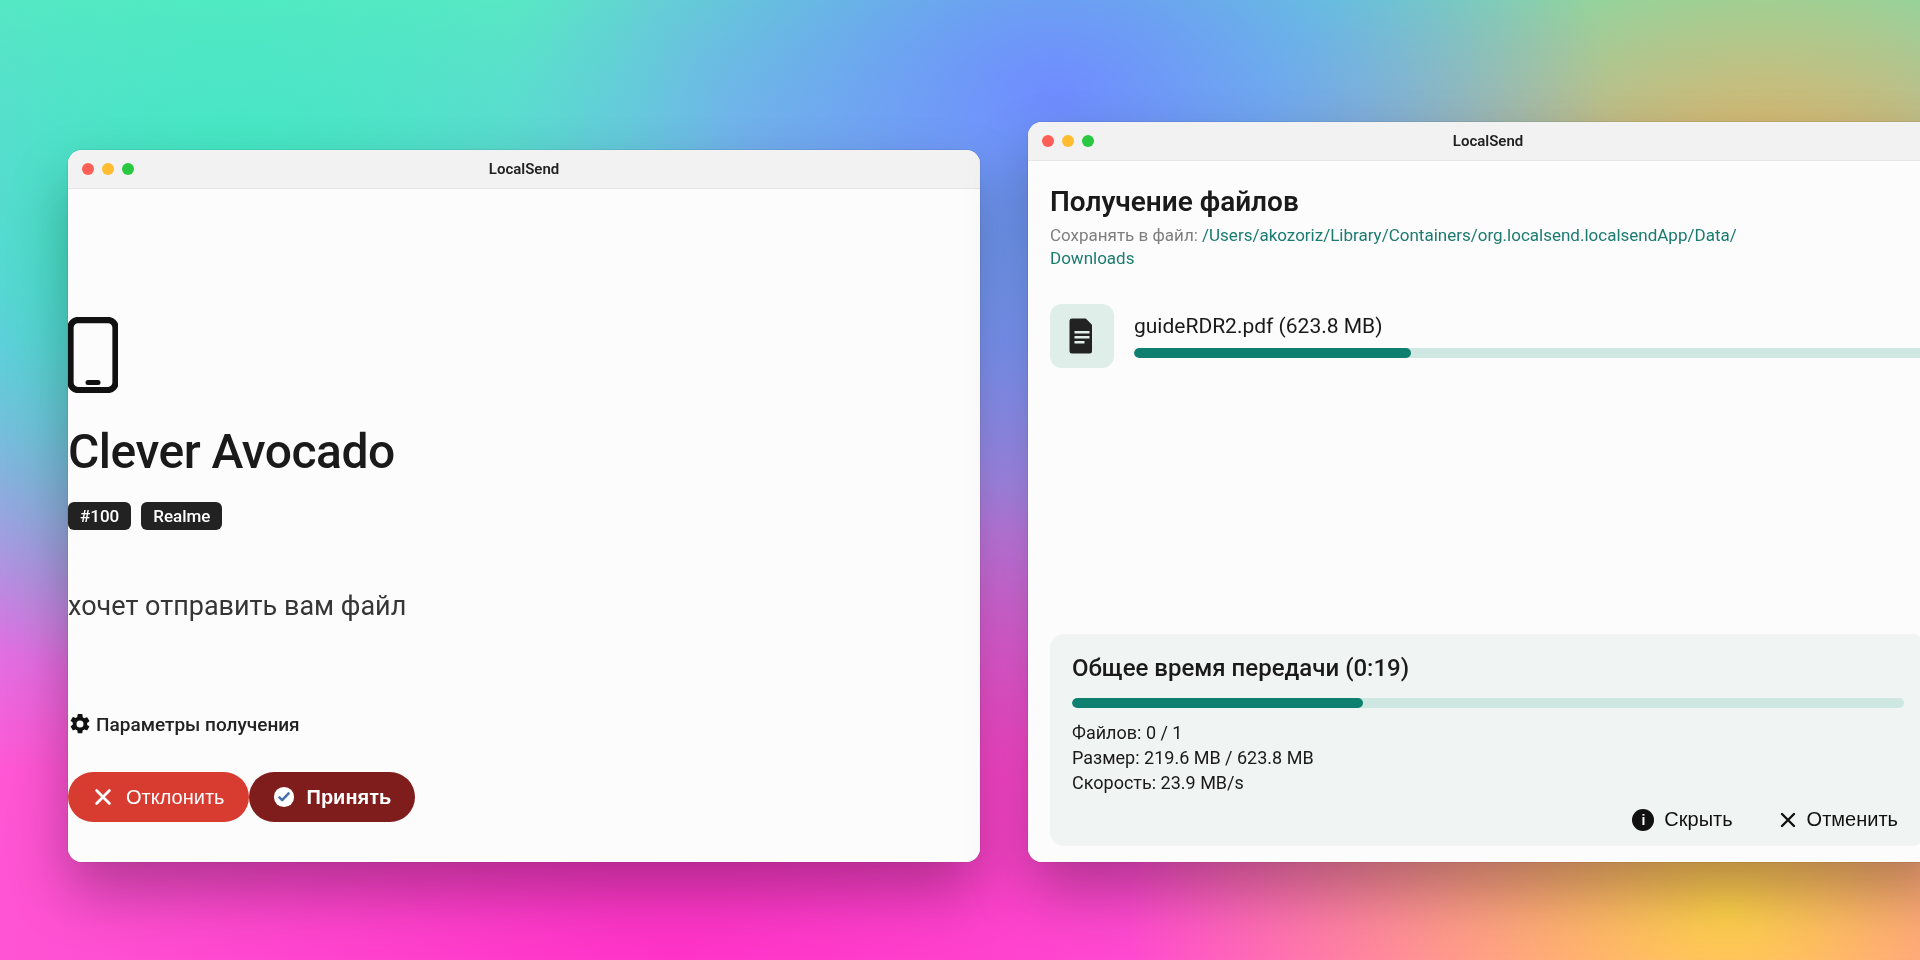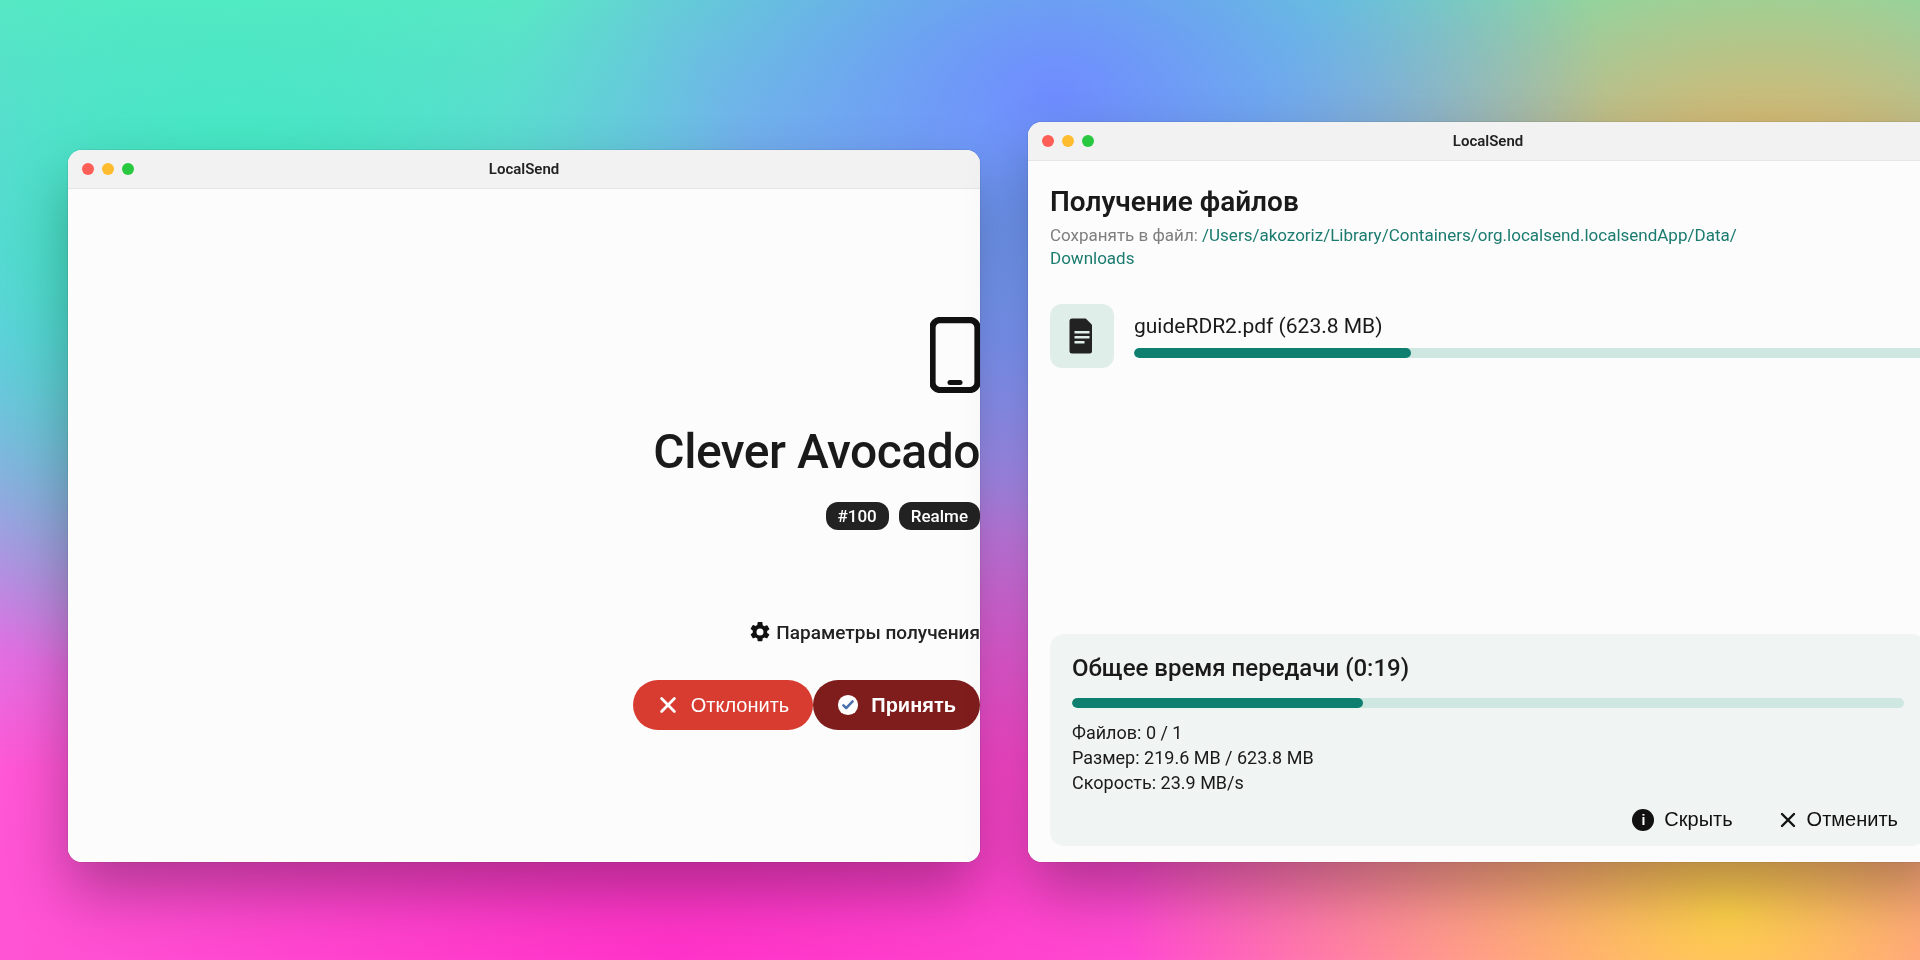"Clever Avocado" .request-wrap { align-items: flex-end -> flex-start }
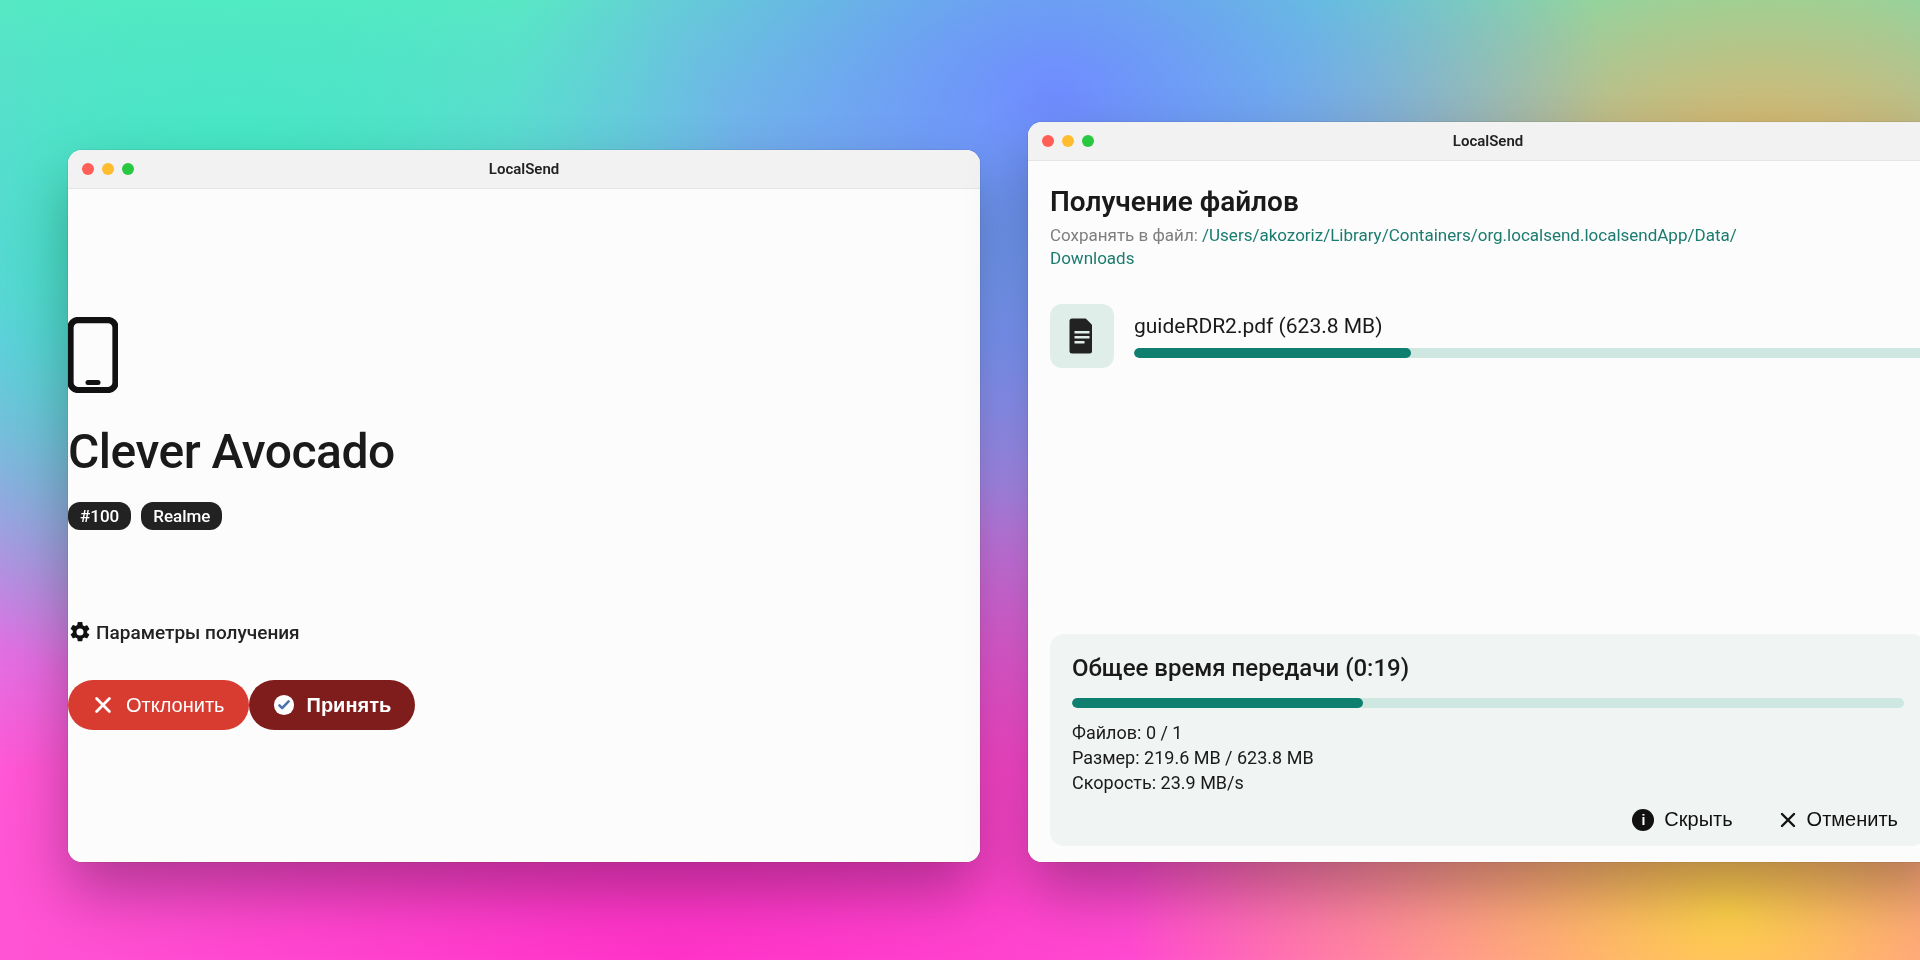"#100" .badge { border-radius: 12px -> 6px }
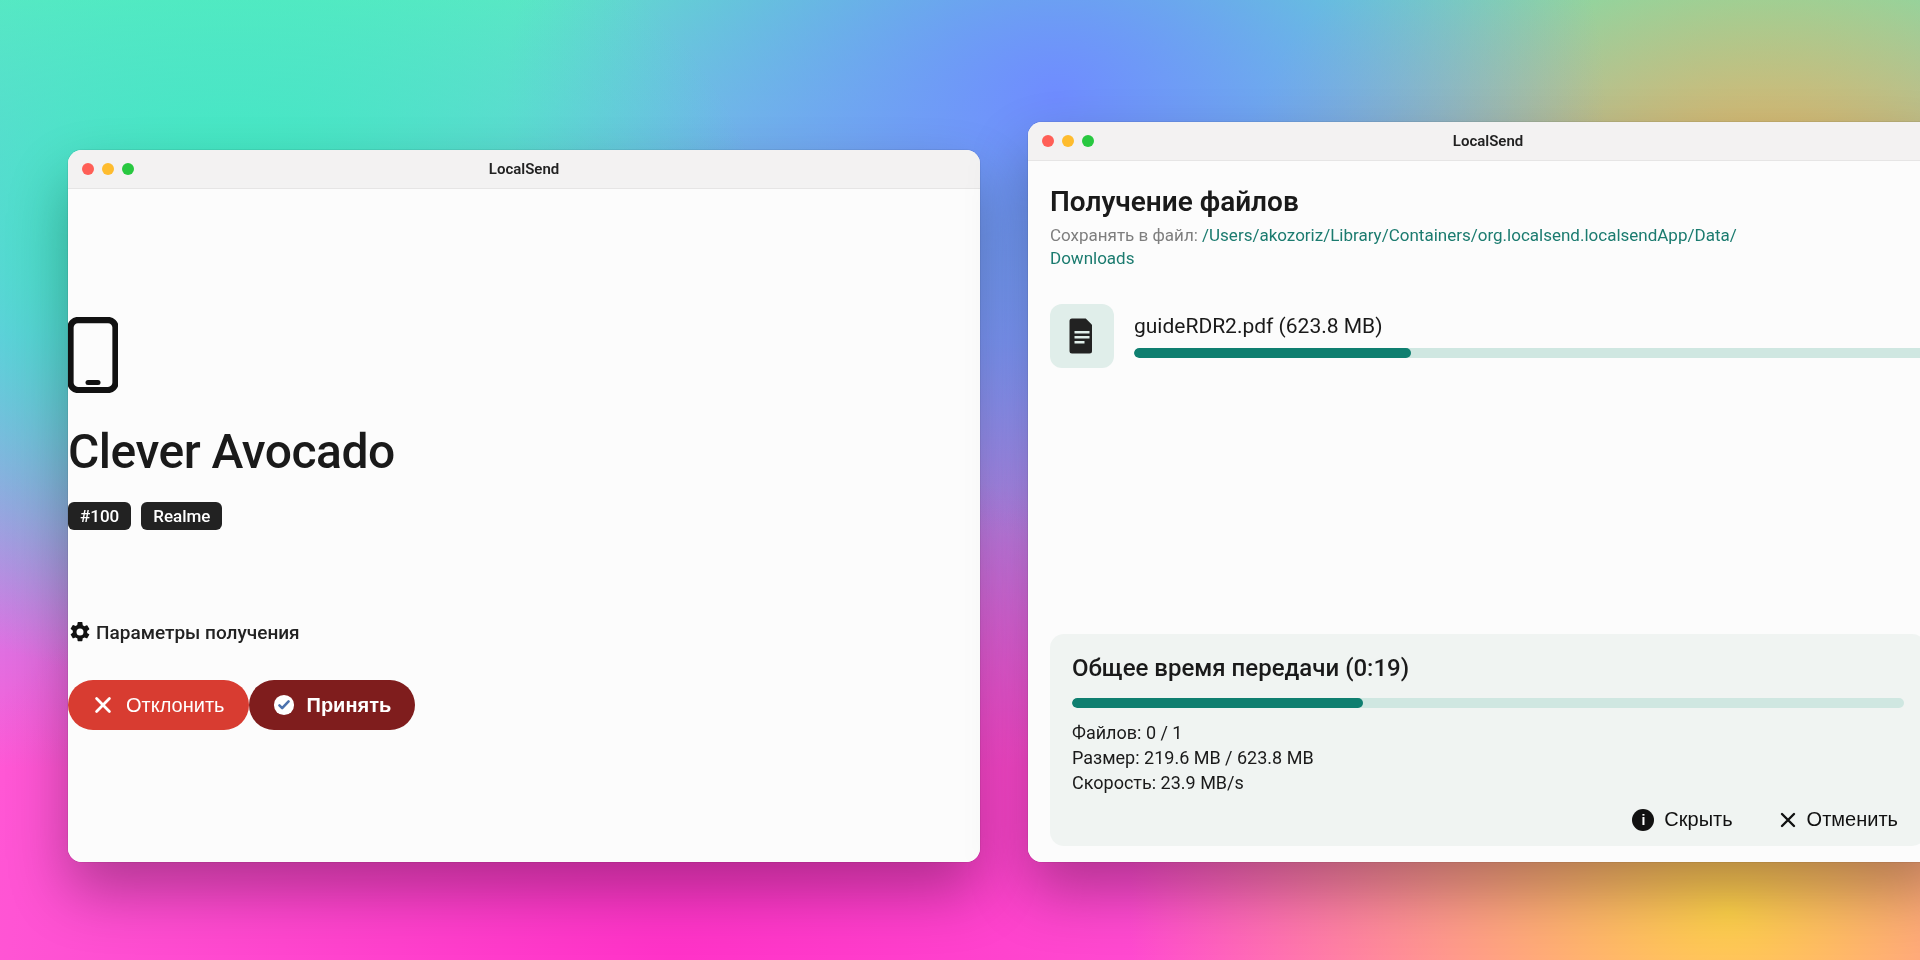"хочет отправить вам файл" div.wants-line { html: none -> <div>хочет отправить вам файл</div> }
